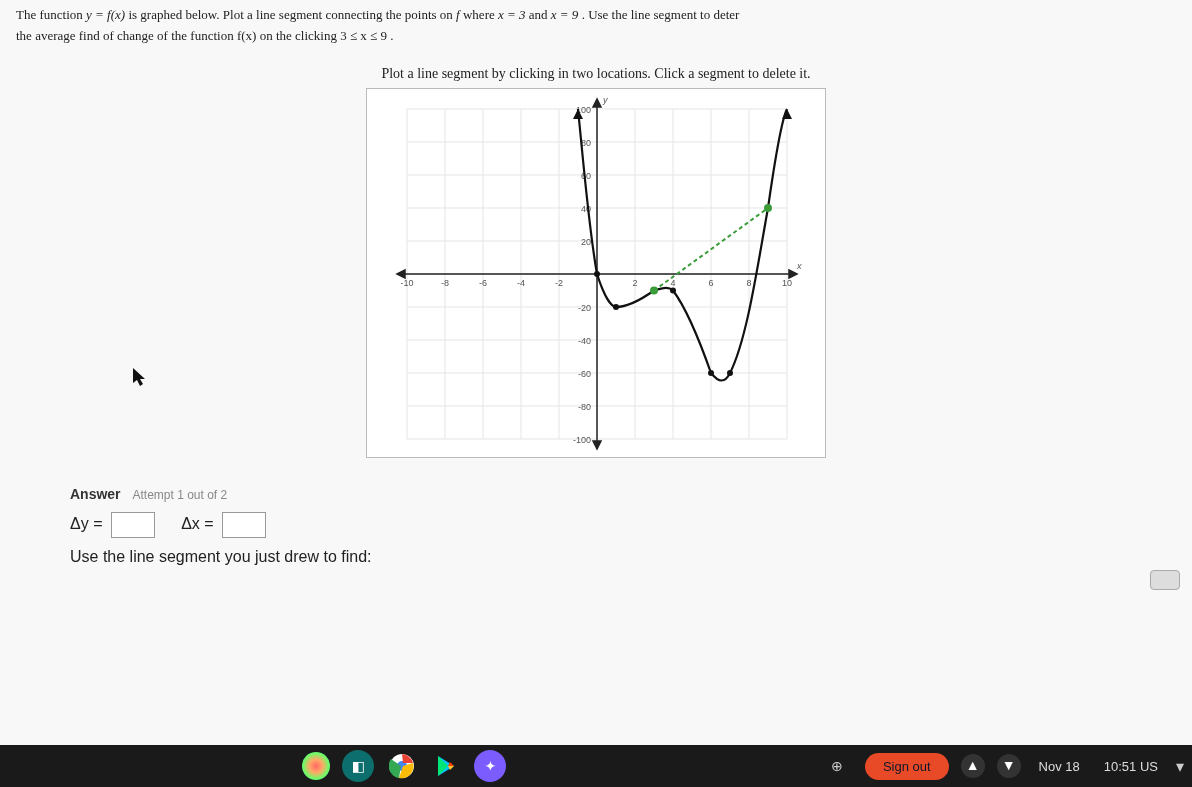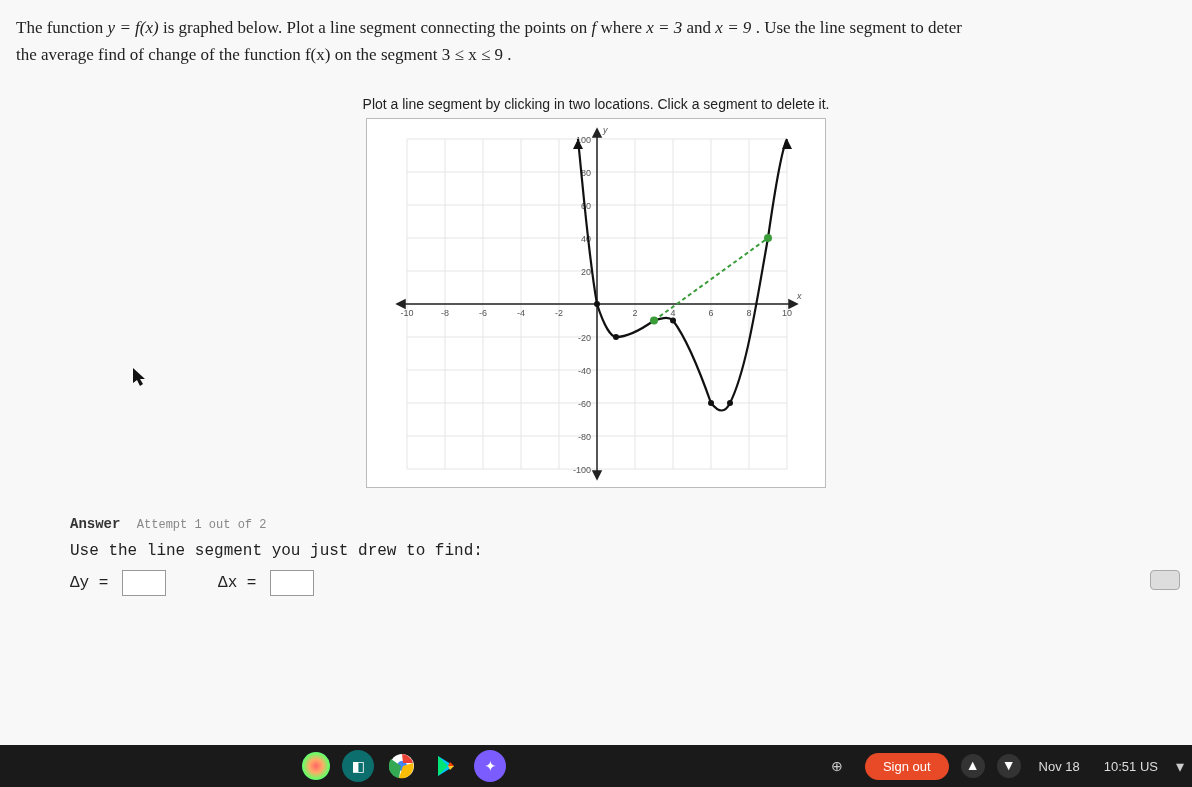"The function y = f(x)" .problem { font-size: 17px -> 13px; padding: 14px 16px -> 5px 16px }
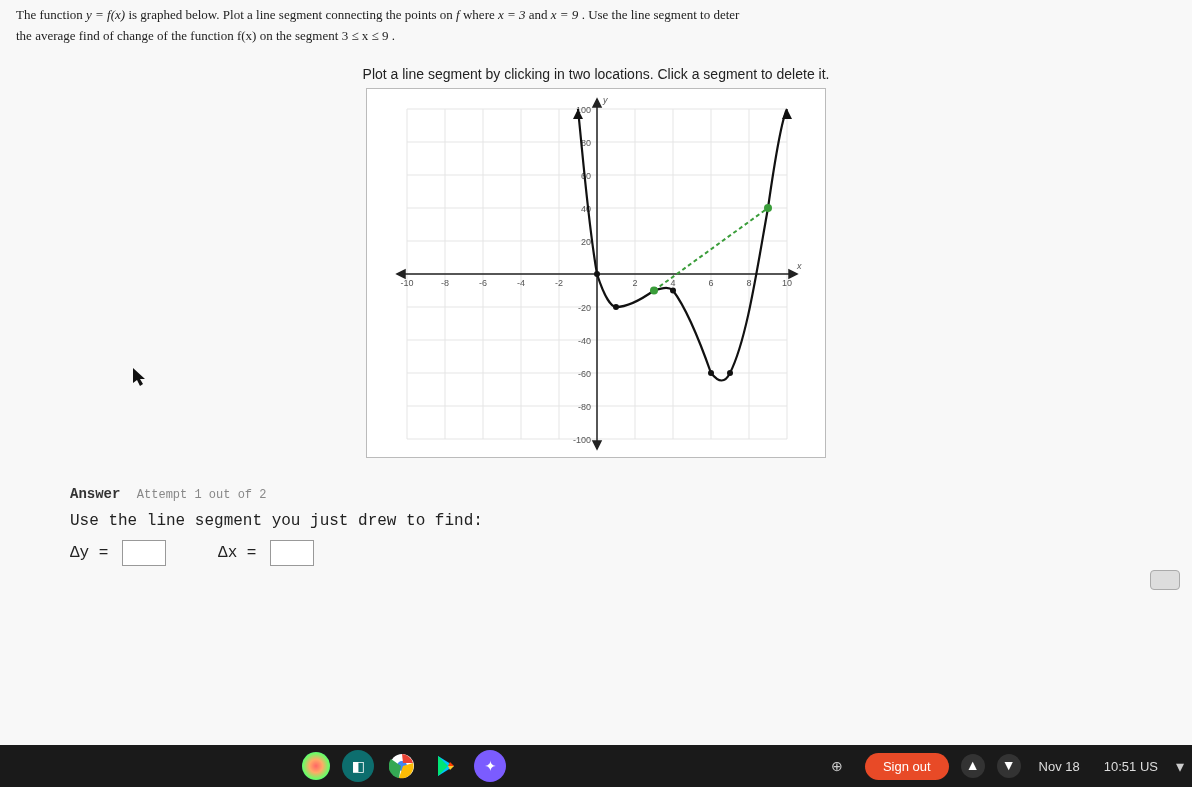"on the segment" span { text: segment -> clicking }
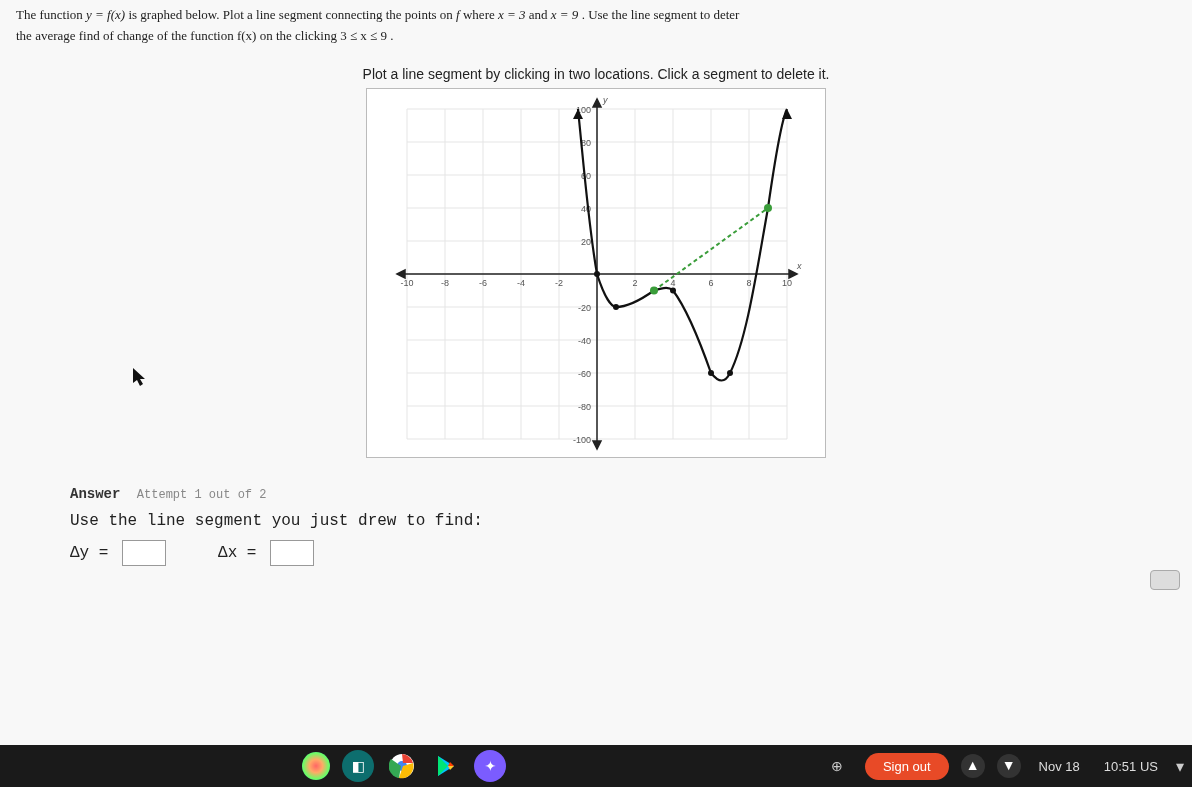"Plot a line segment by" .instructions { font-family: Liberation Sans, sans-serif -> Liberation Serif, serif }
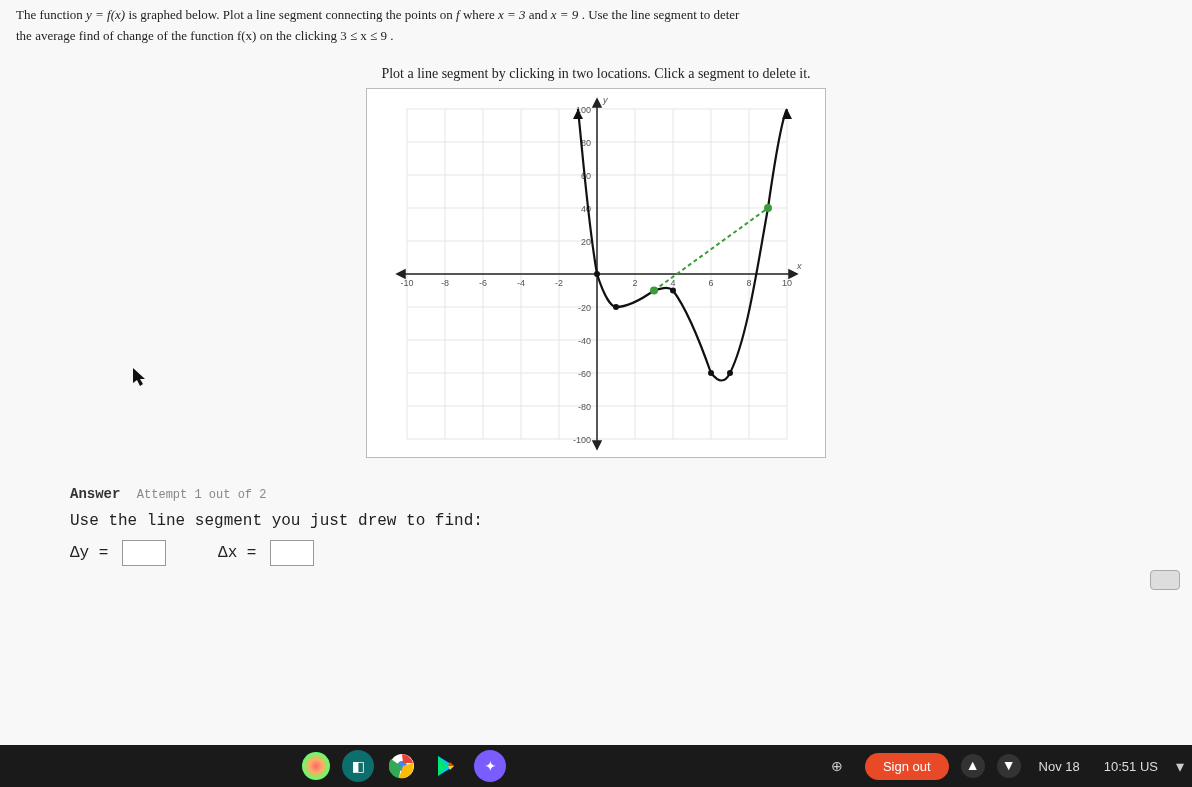"Answer Attempt 1 out of" .answer-section { font-family: Liberation Mono, monospace -> Liberation Sans, sans-serif }
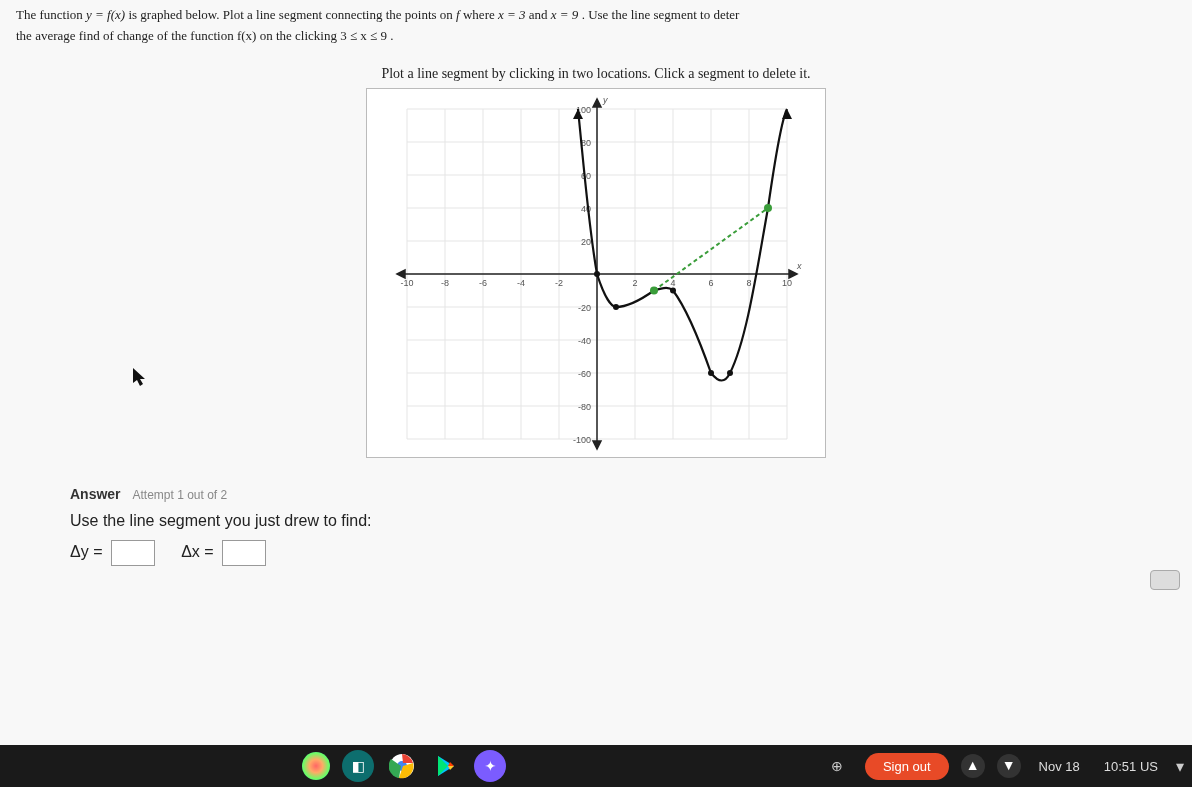"Use the line segment you" div.answer-line { order: before "Δy = Δx =" -> after "Δy = Δx =" }
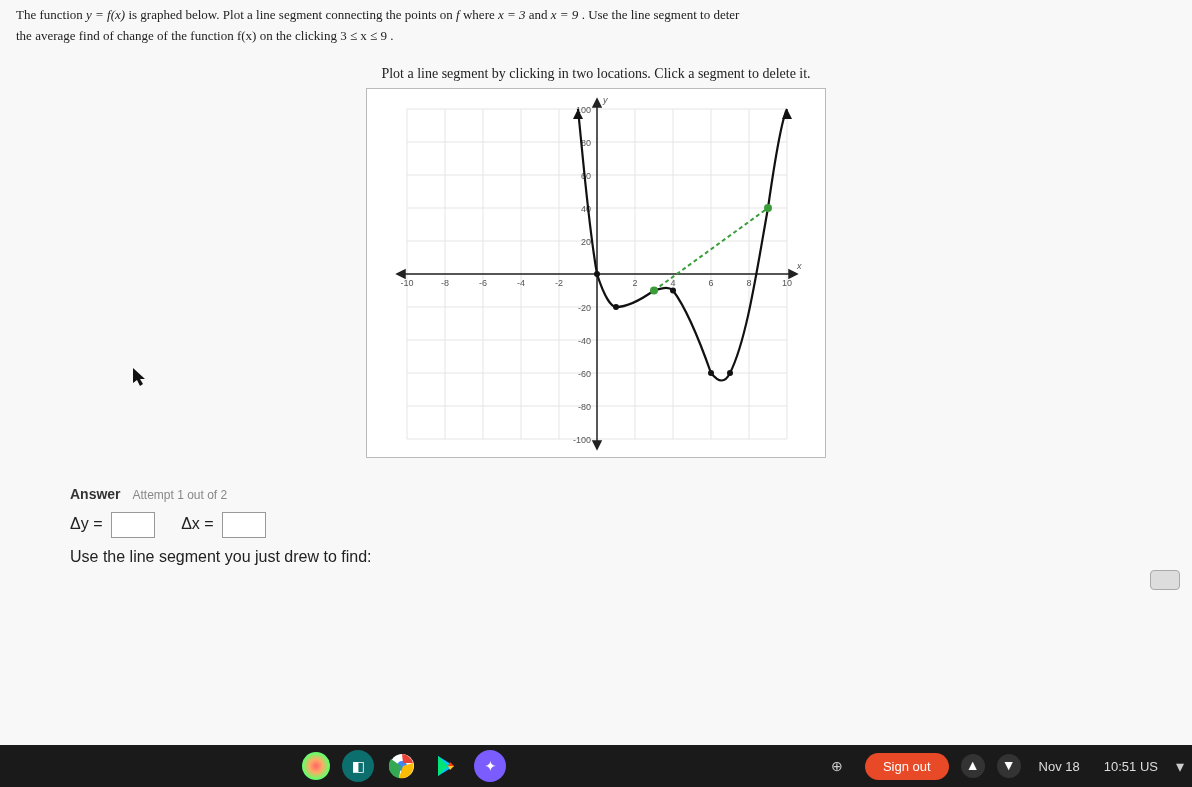"Sign out" .pill-btn { color: #ffffff -> #0f172a }
